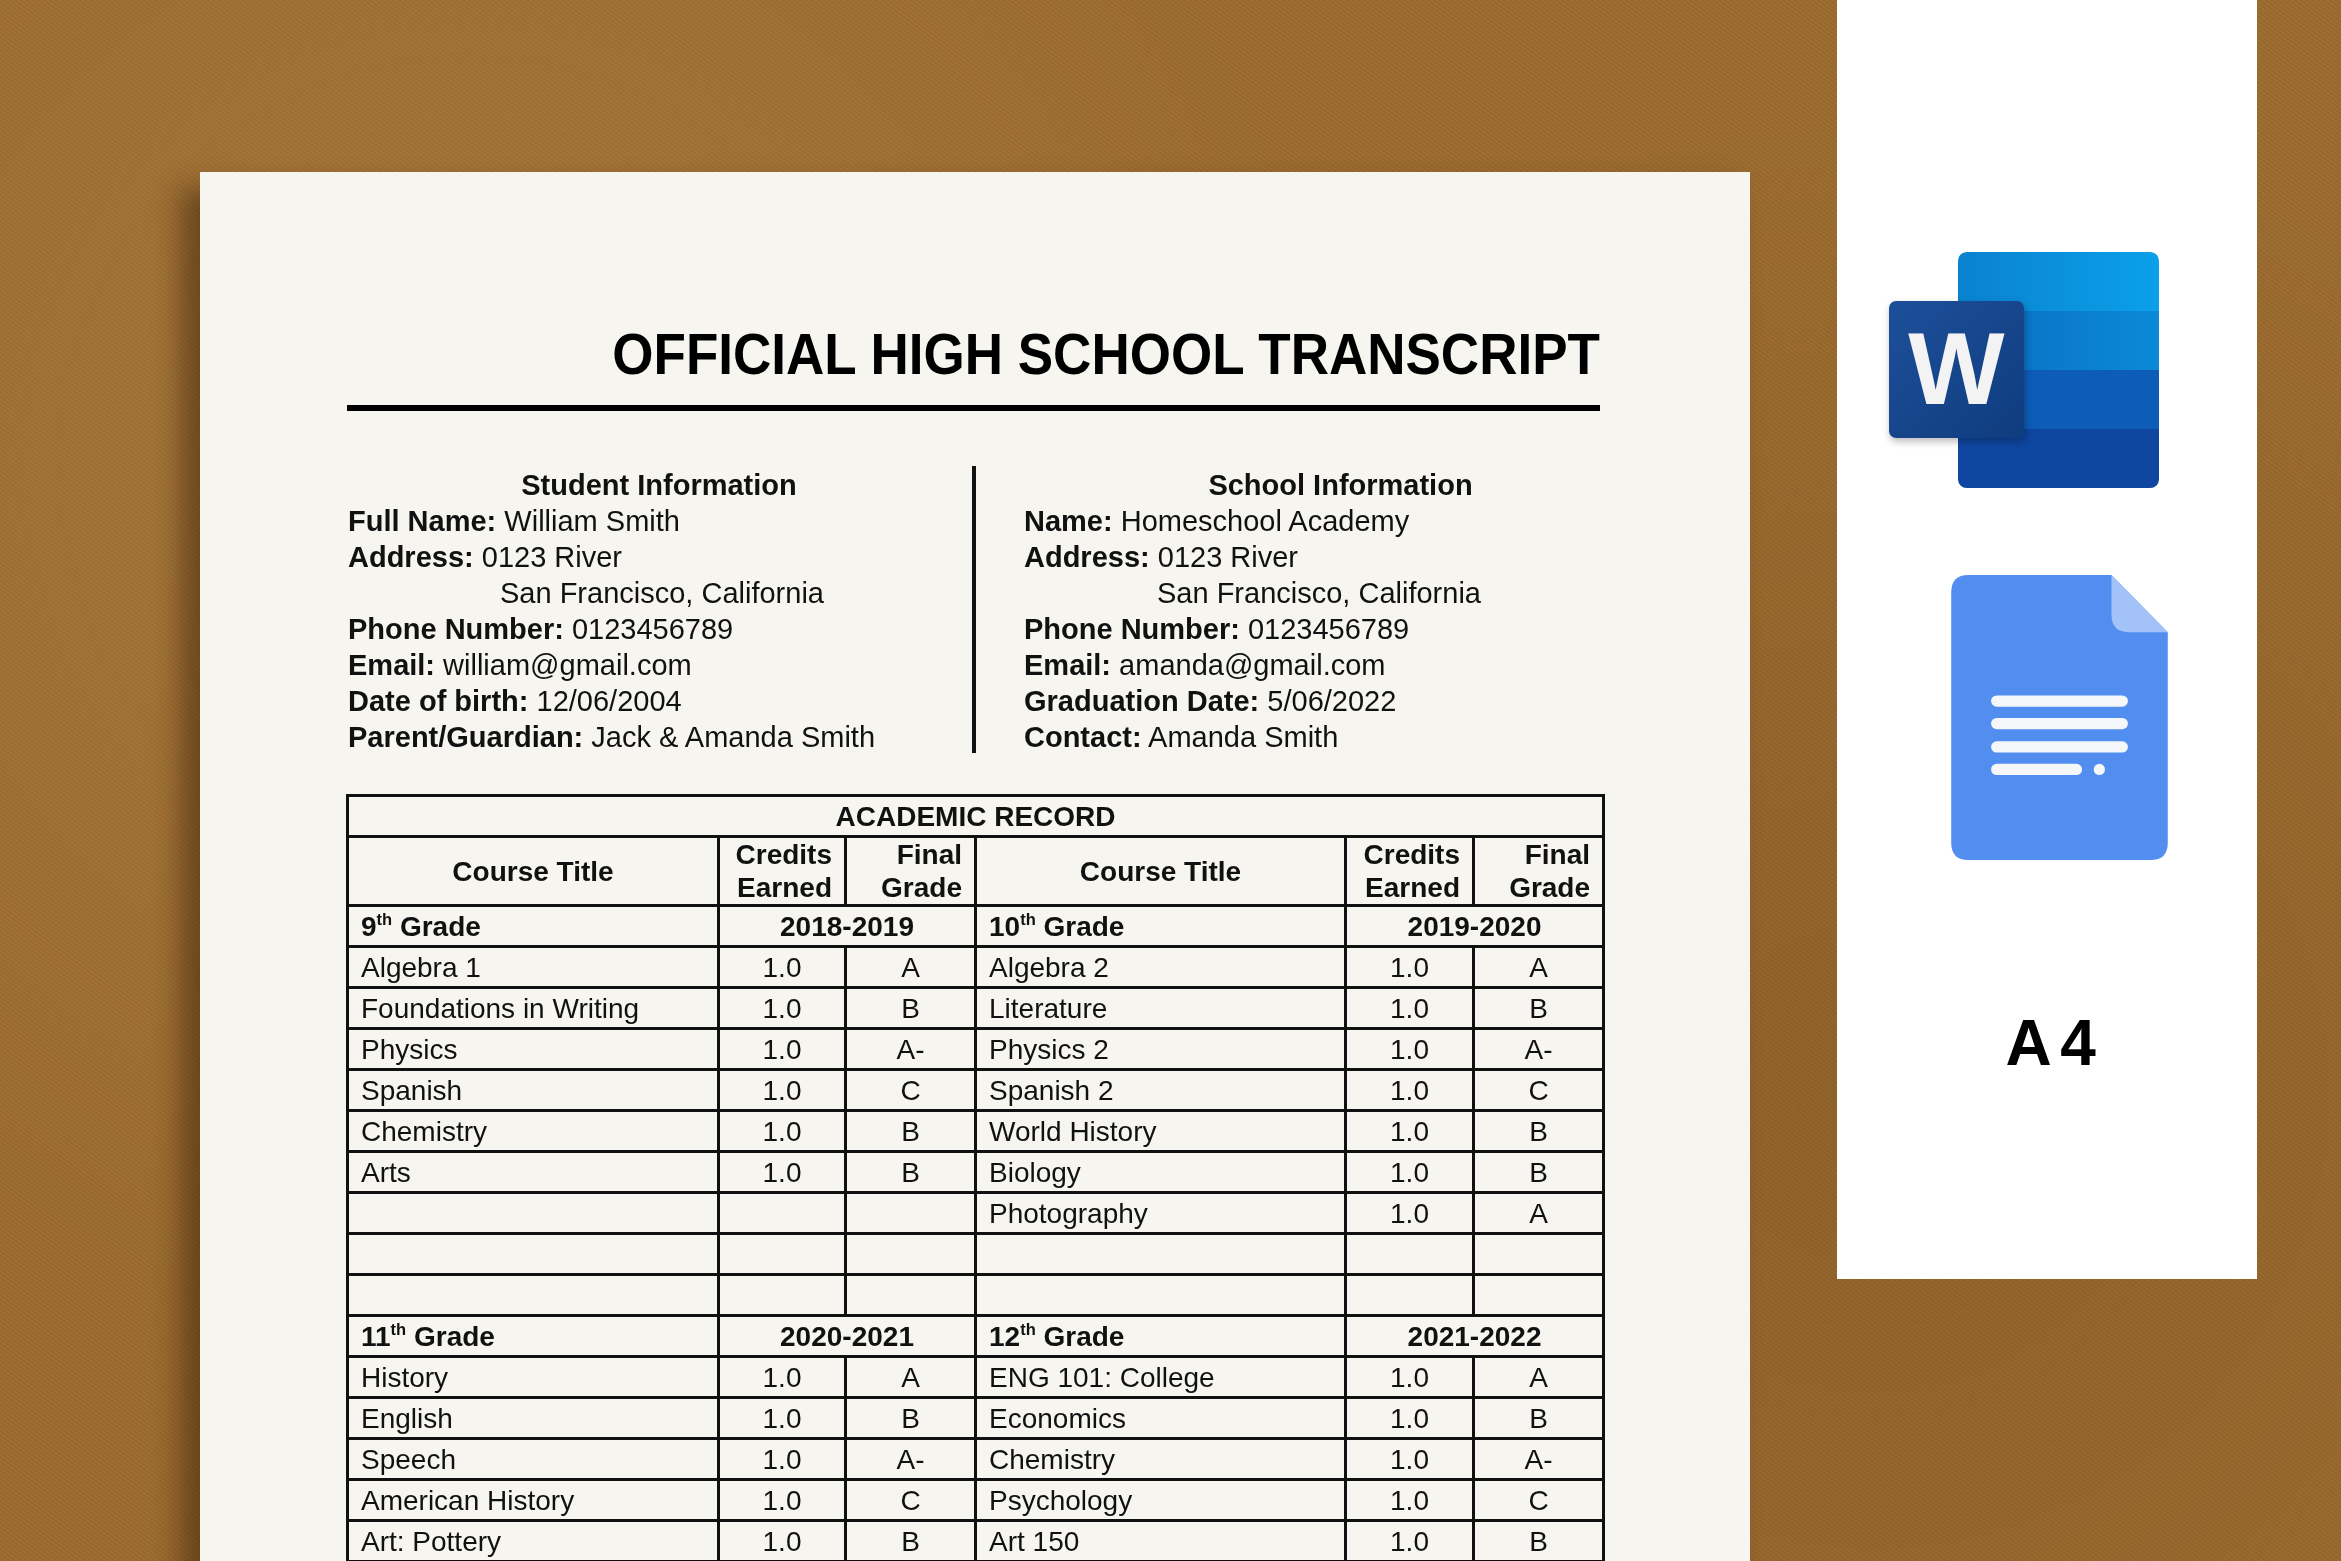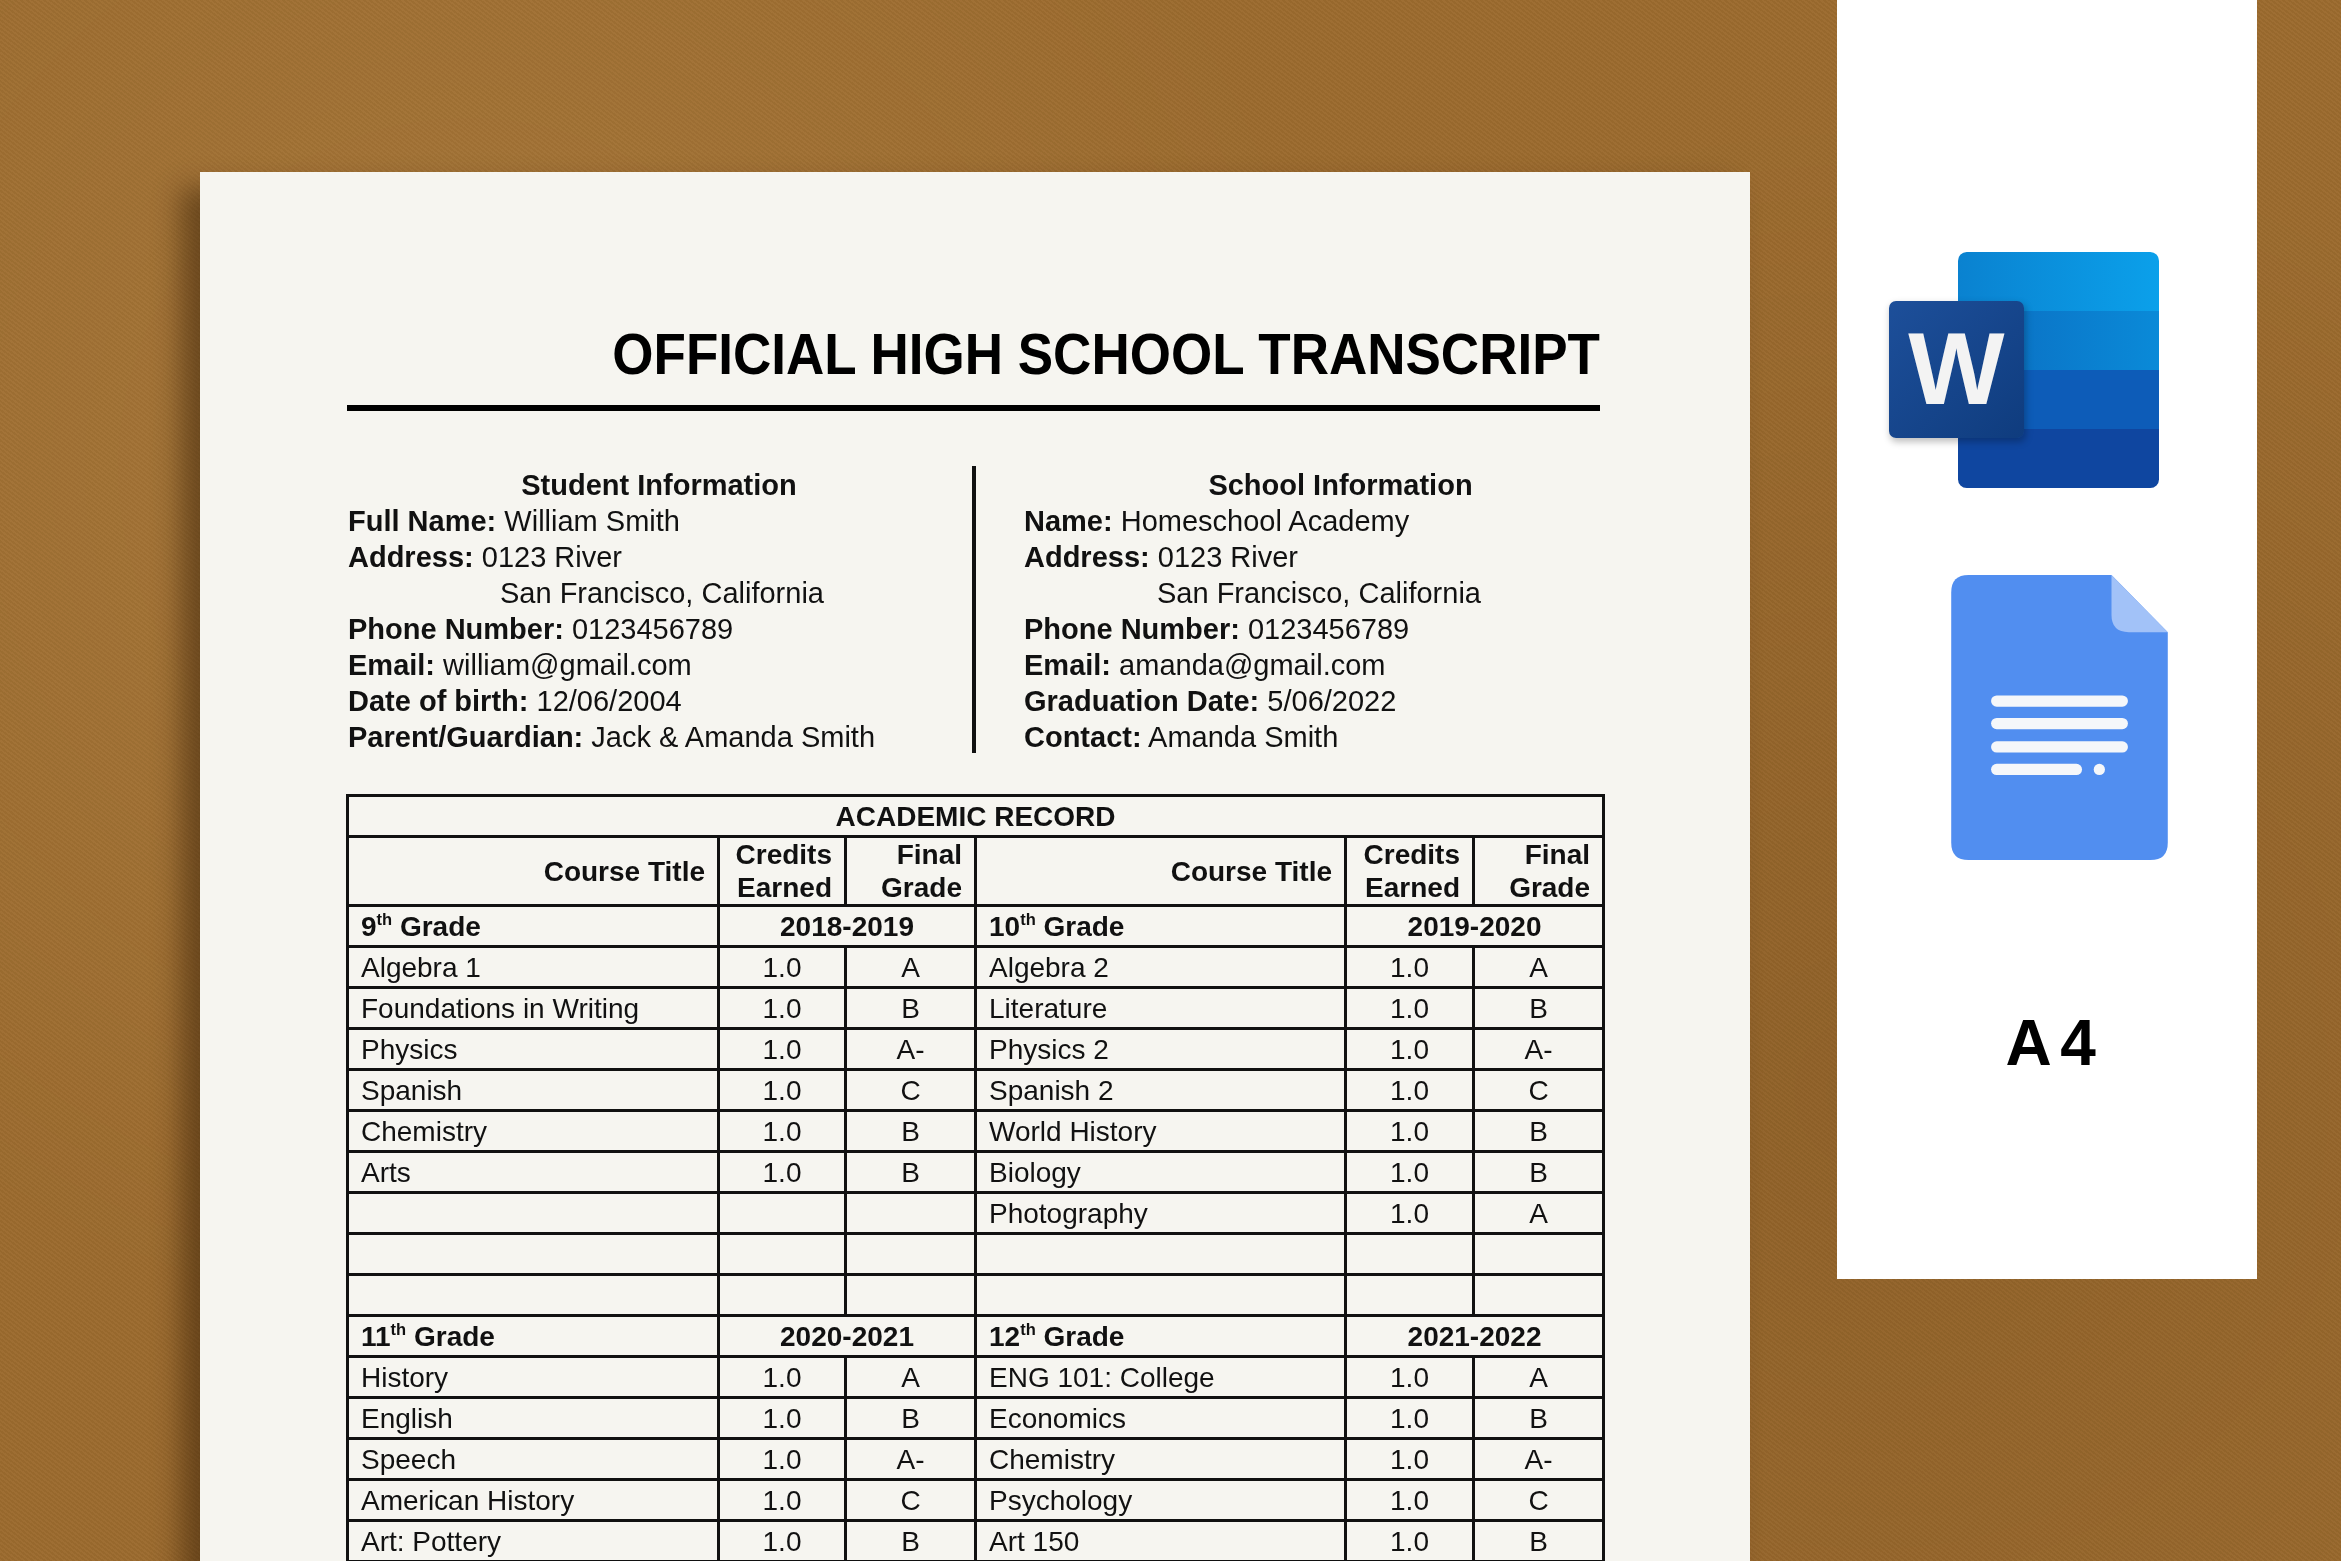"Course Title" .hdr th.course { text-align: right -> center }
